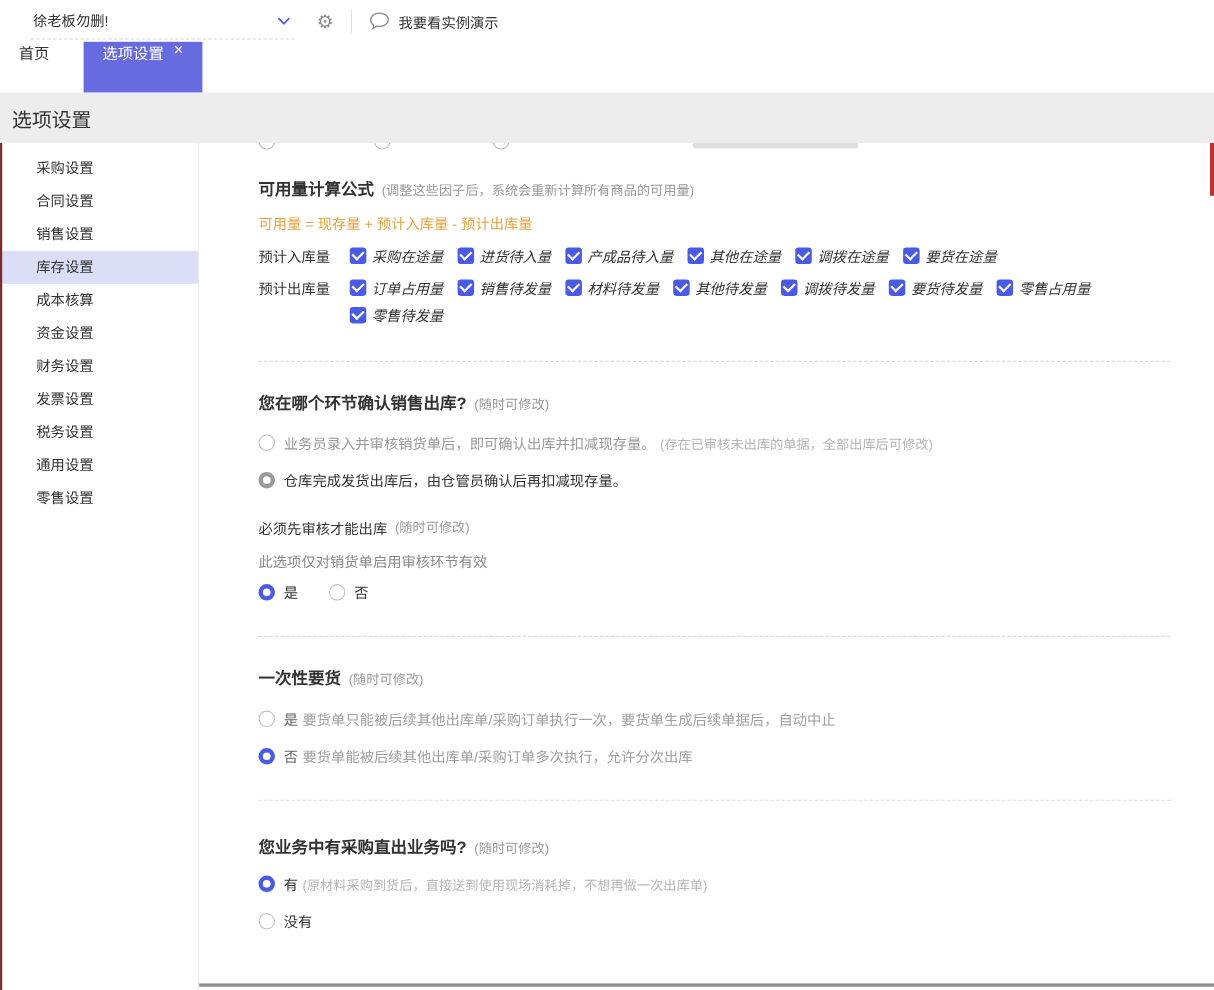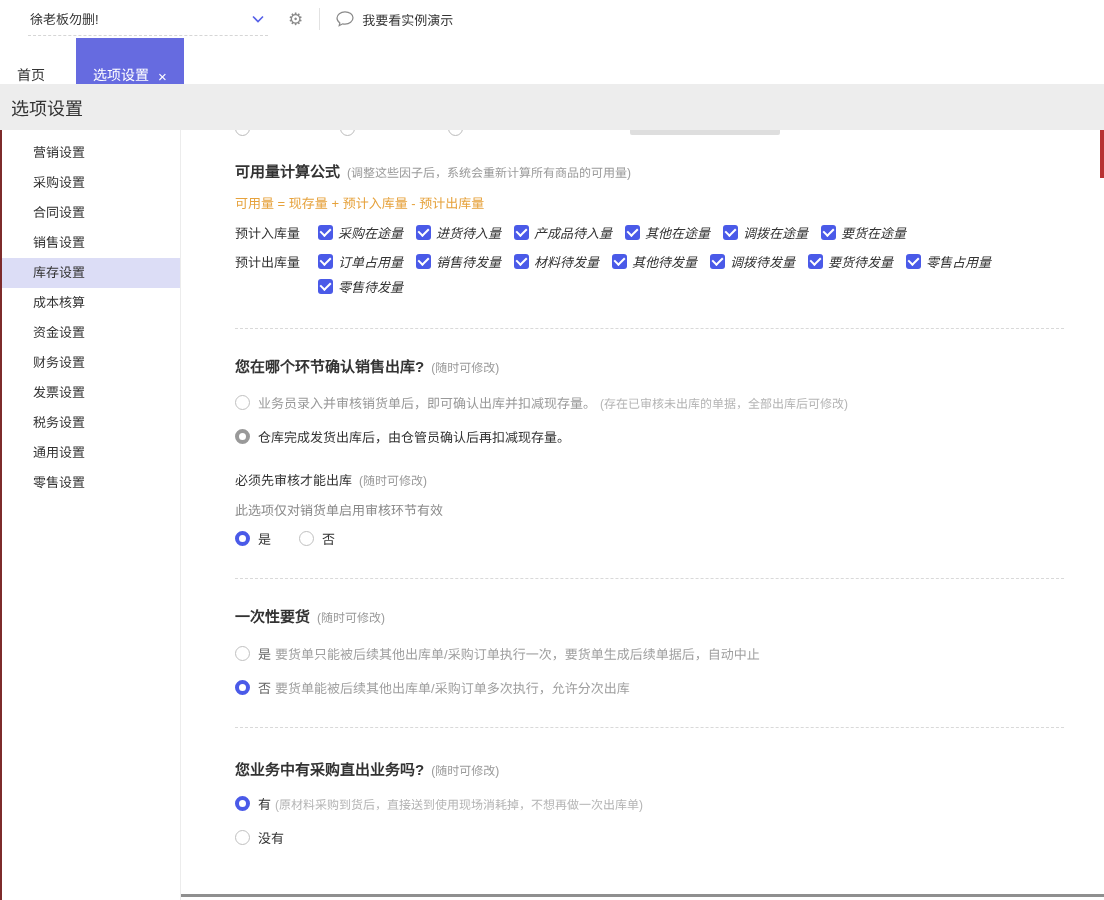"首页" .tab { align-items: flex-end -> flex-start }
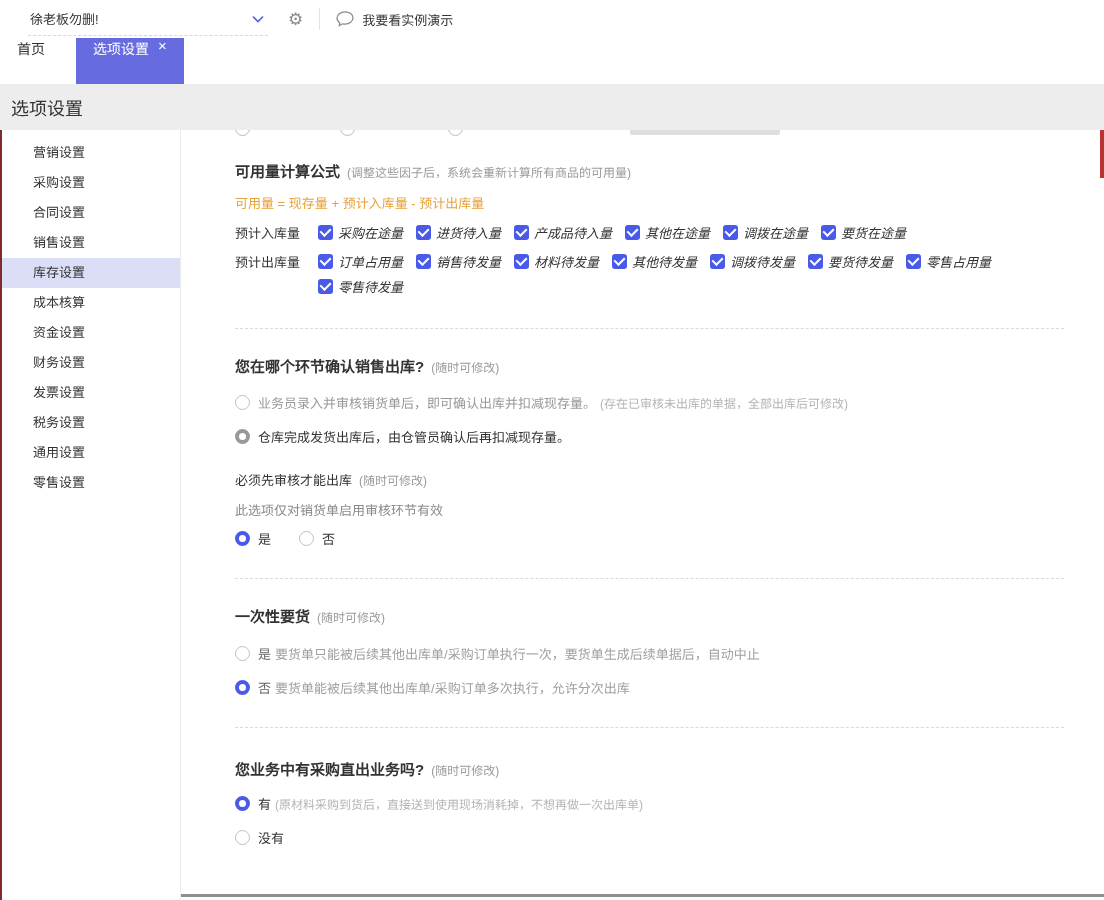"营销设置" div.side-item { html: <div>营销设置</div> -> none }
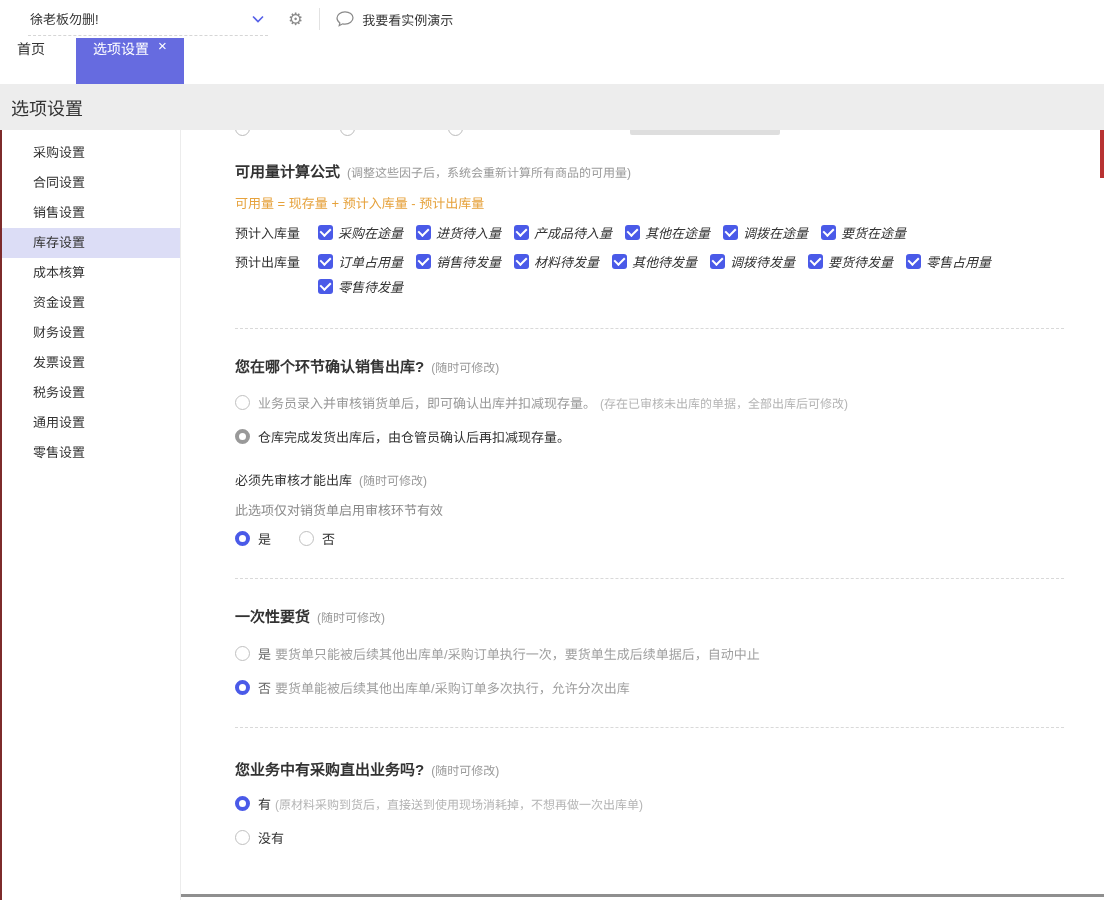"必须先审核才能出库" .sub-title { align-items: center -> flex-start }
